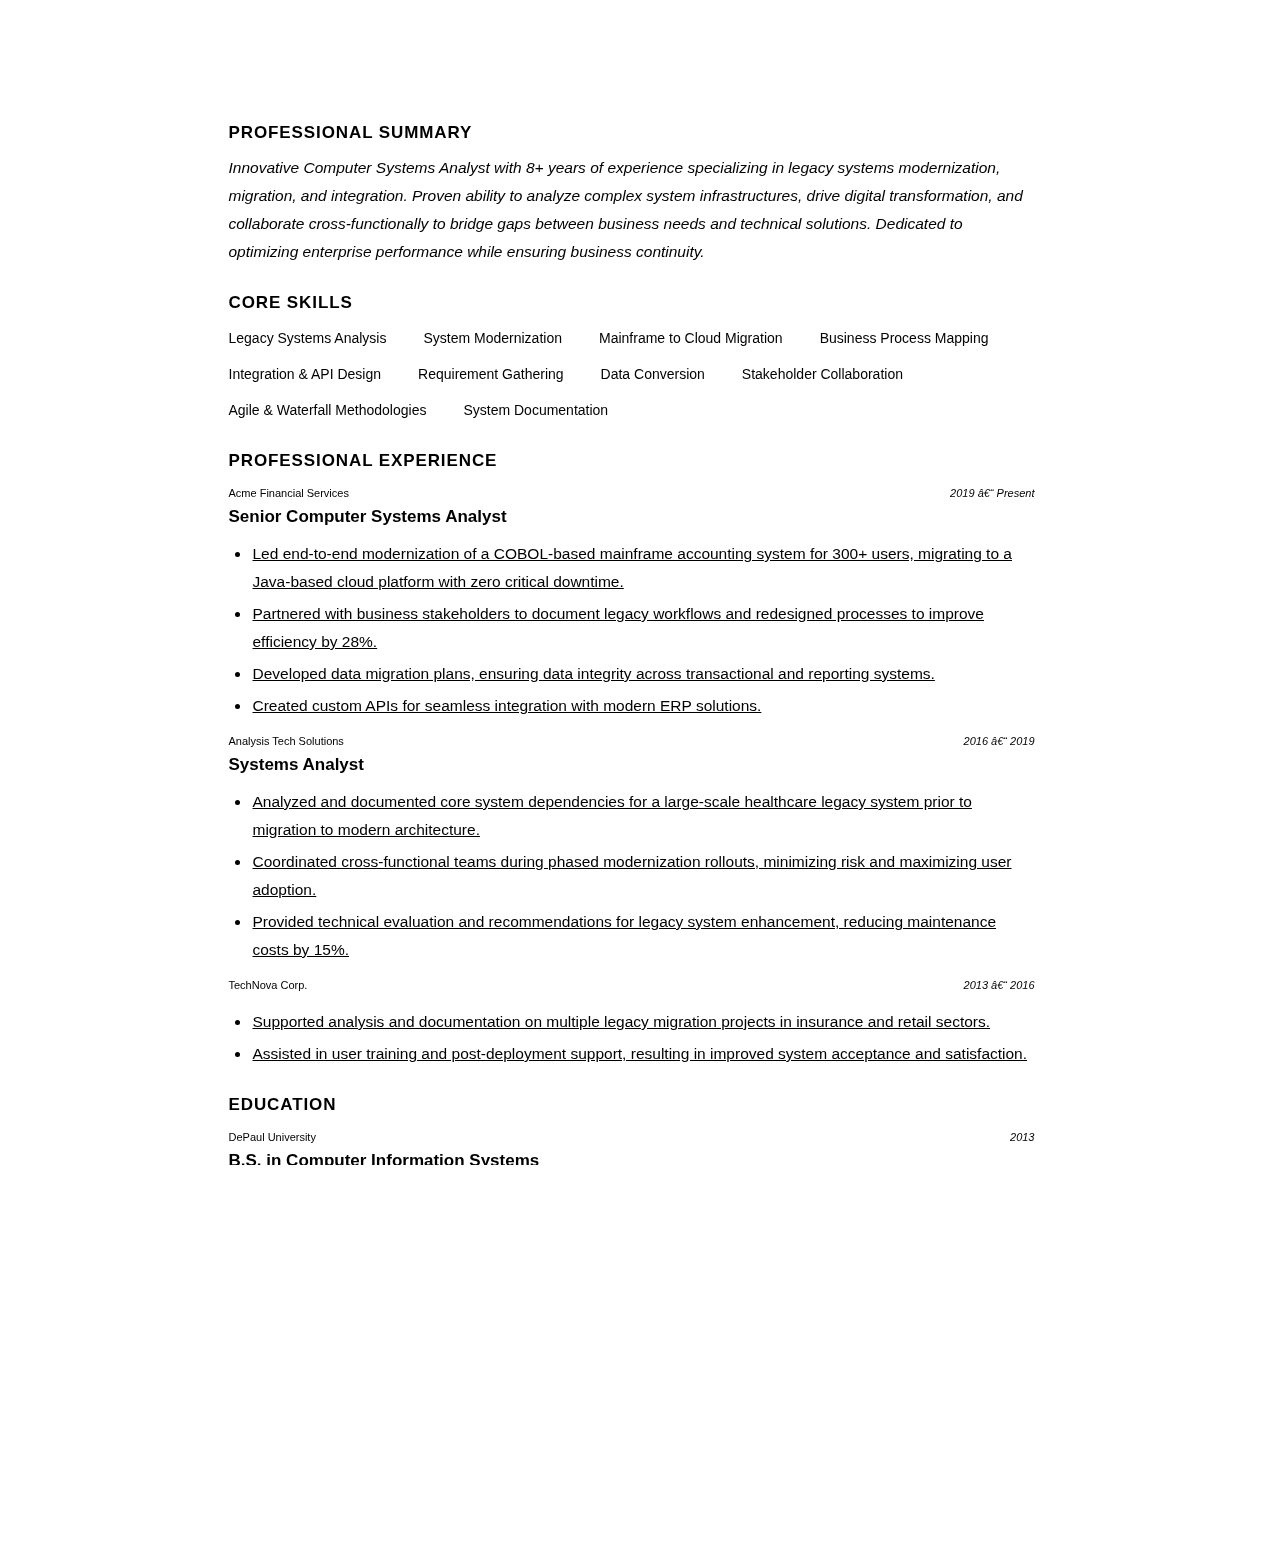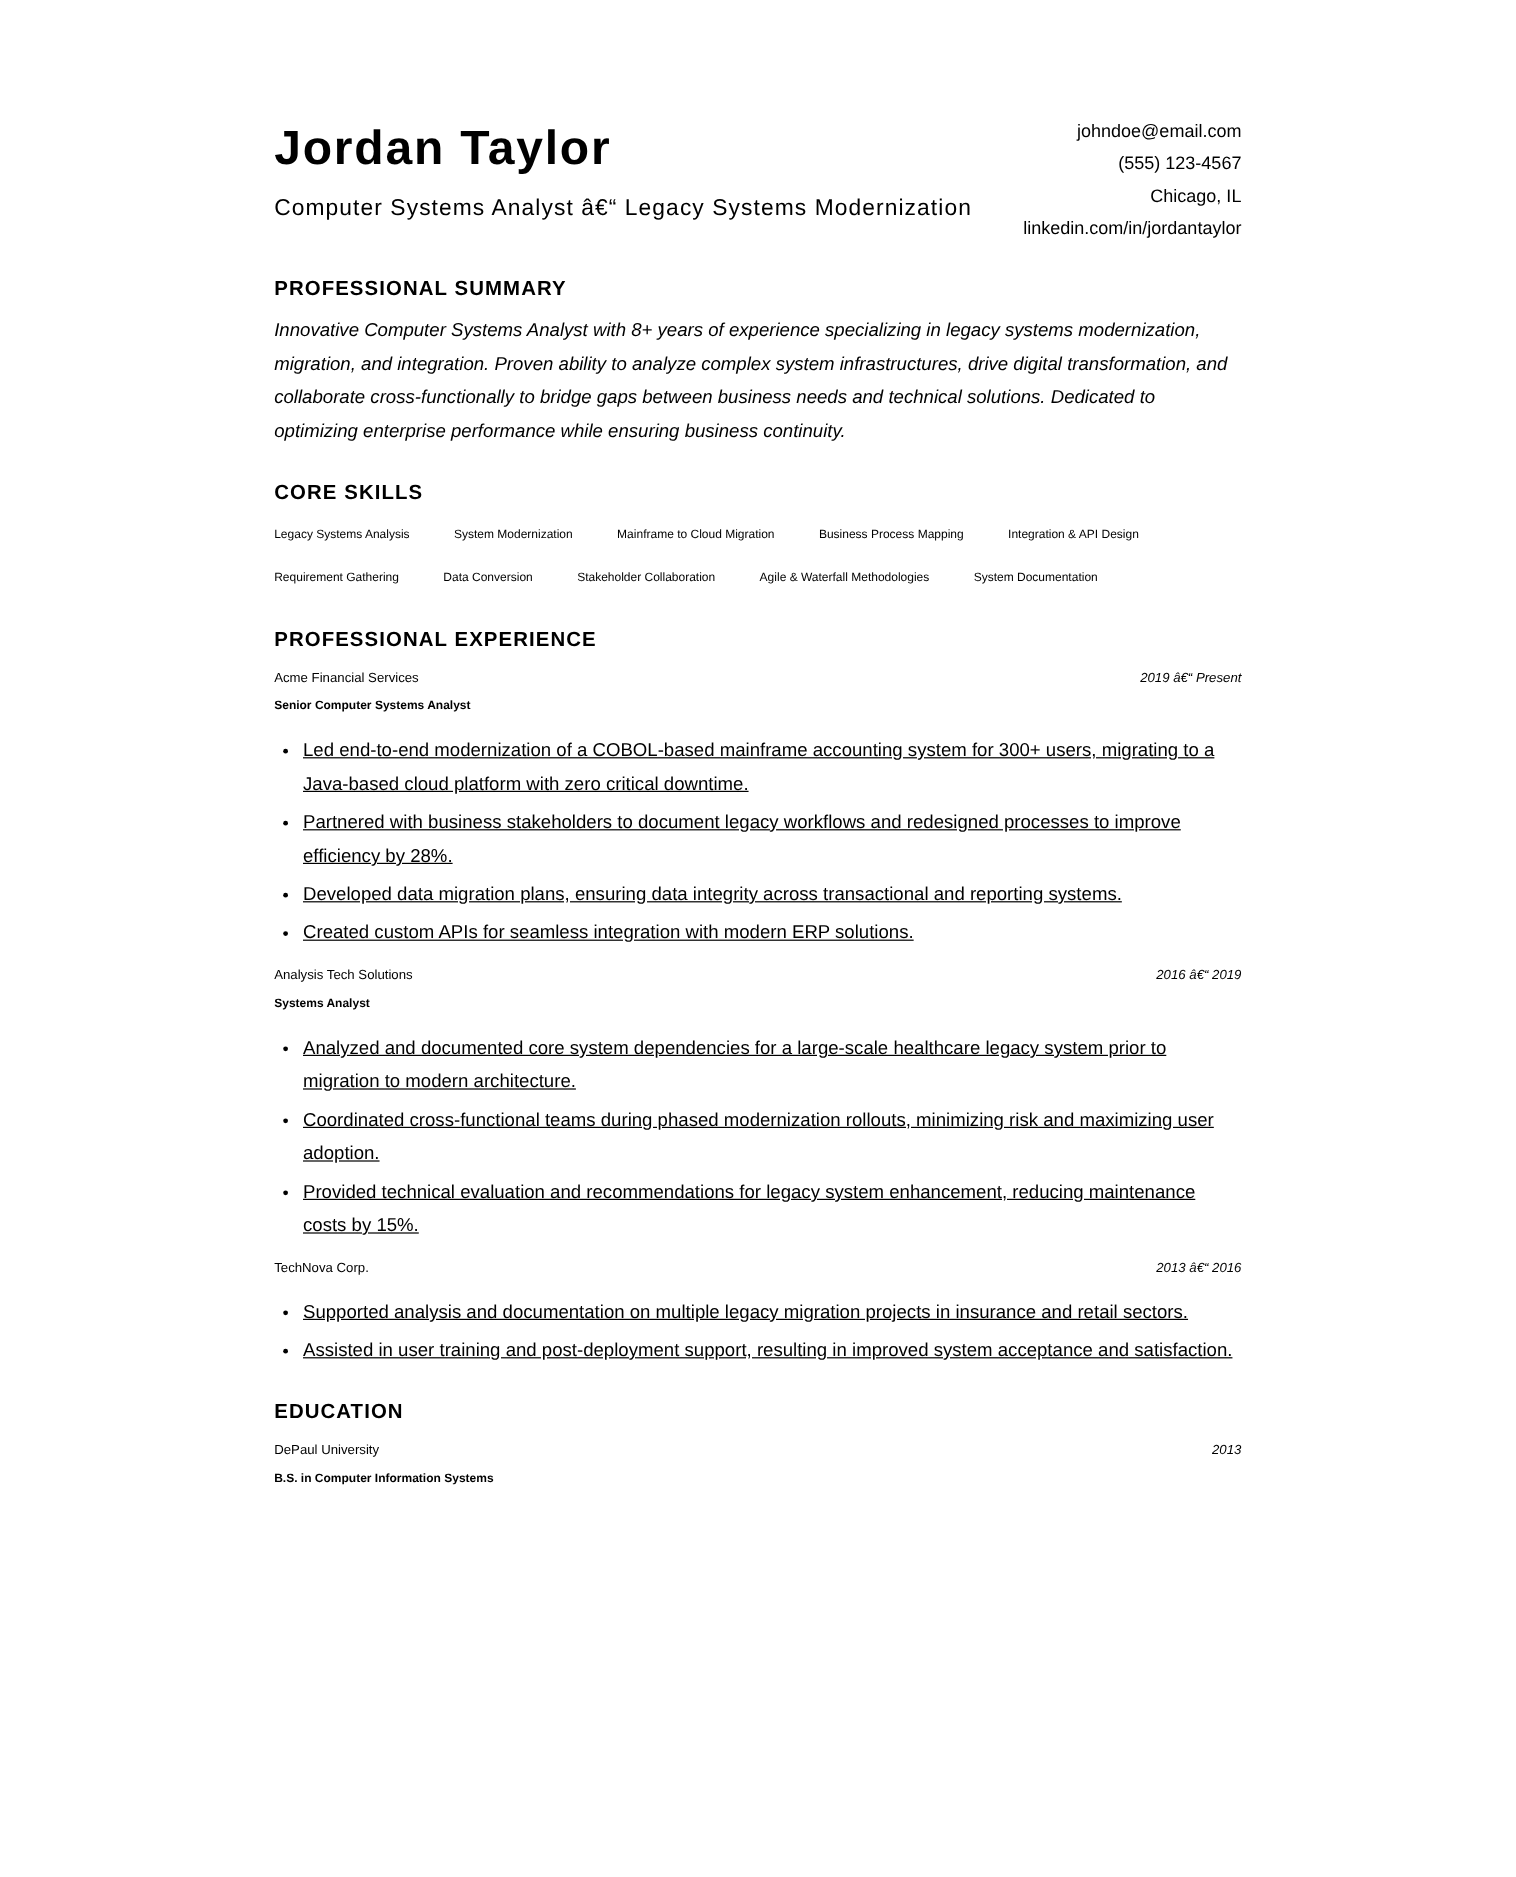"Jordan Taylor" header.header { html: <header> <div> <h1>Jordan Taylor</h1> <div>Computer Systems Analyst â€“ Legacy Systems Modernization</div> </div> <div> <div>johndoe@email.com</div> <div>(555) 123-4567</div> <div>Chicago, IL</div> <div>linkedin.com/in/jordantaylor</div> </div> </header> -> none }
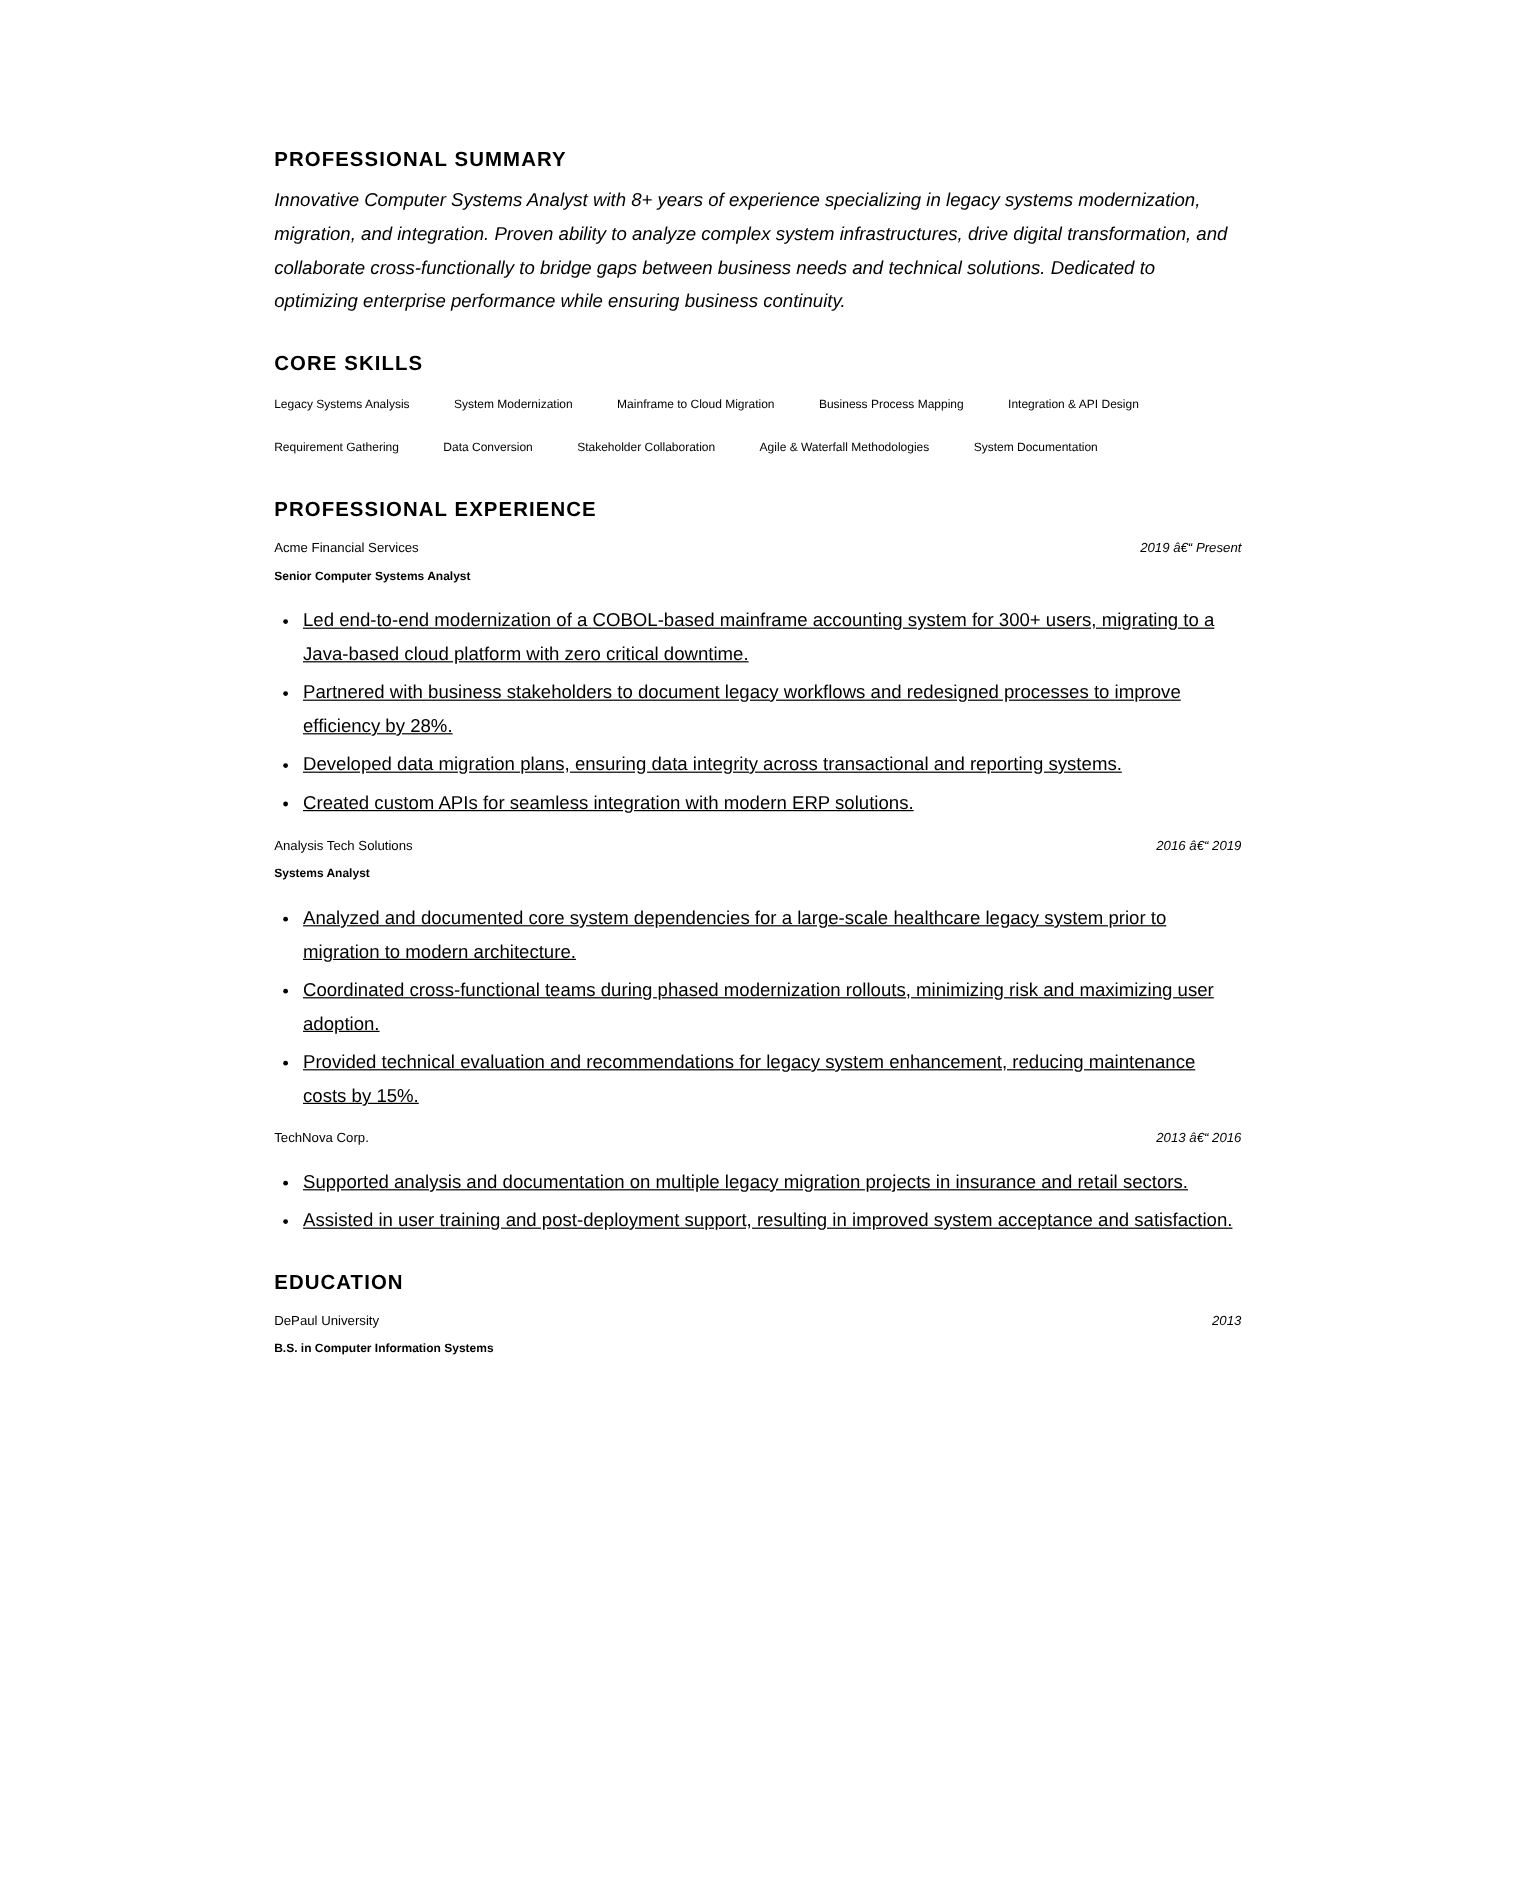"Legacy Systems Analysis" .skills { font-size: 10px -> 14px }
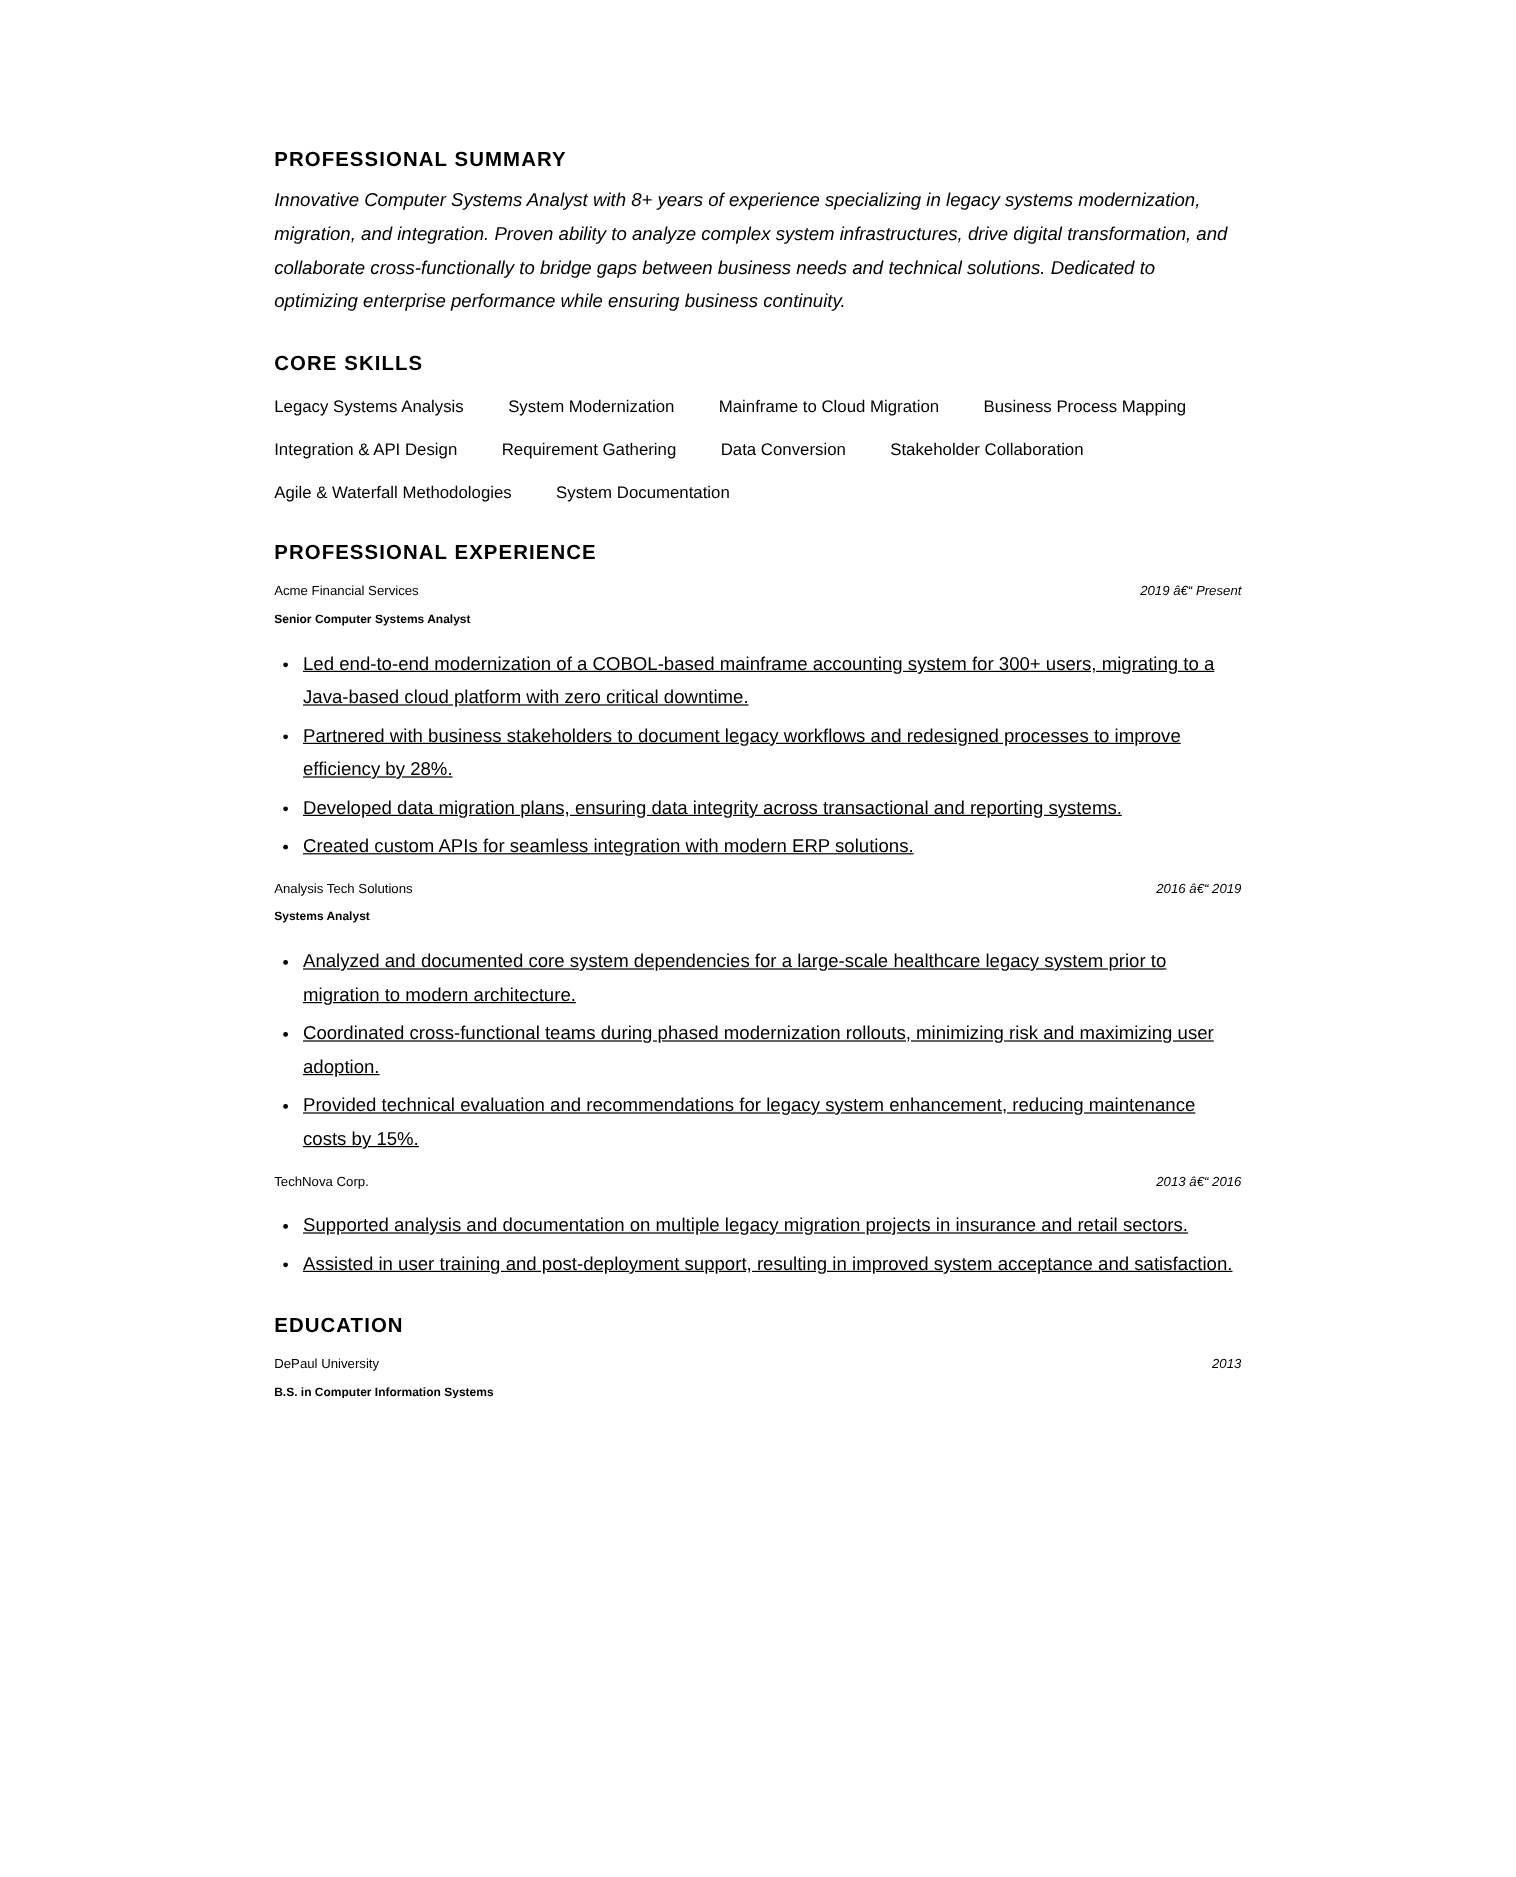"Senior Computer Systems Analyst" .entry-title { font-size: 10px -> 17px }
